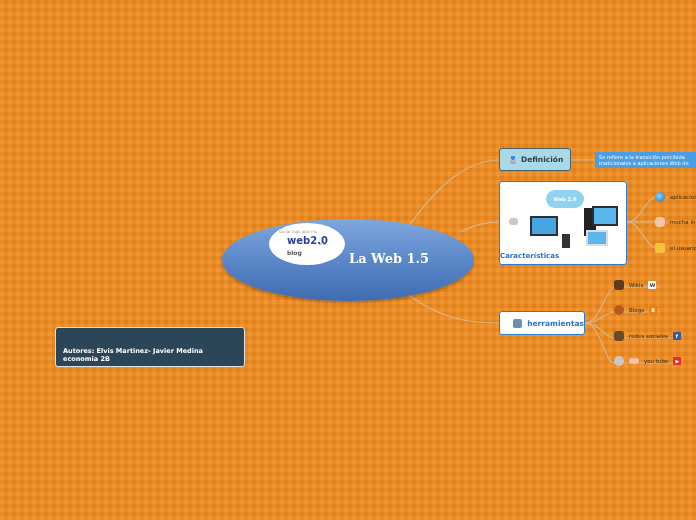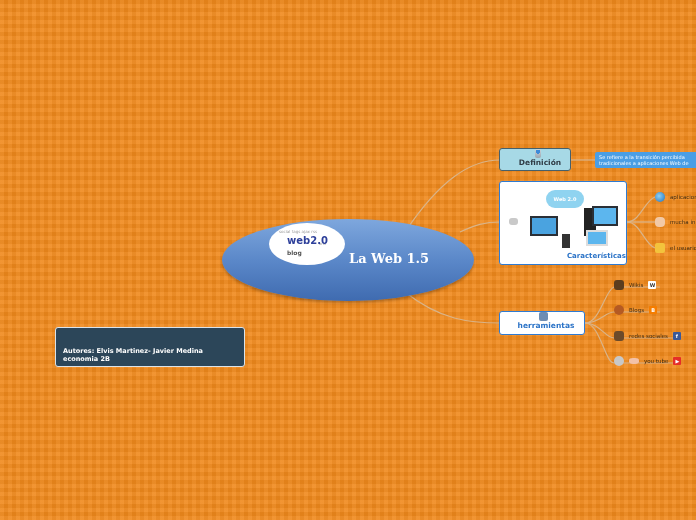"Definición" .node { flex-direction: column -> none }
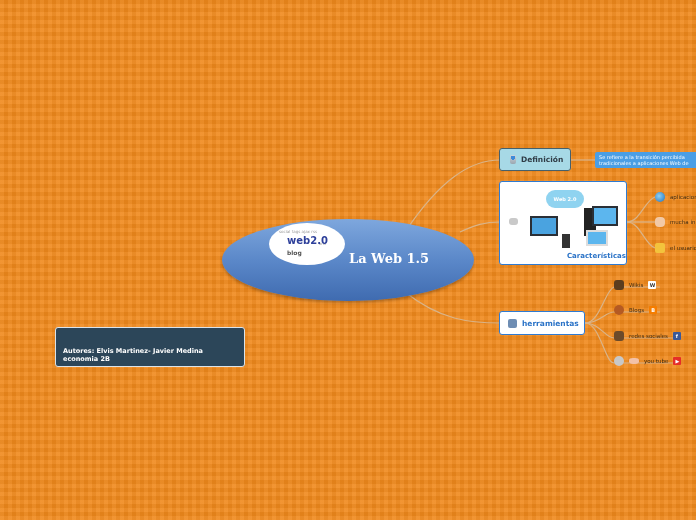"Características" .car-label { text-align: right -> left }
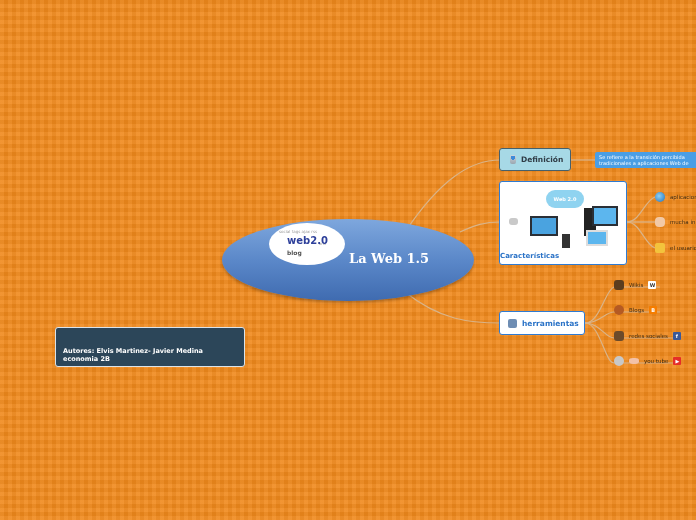"herramientas" .herr-node { justify-content: none -> flex-end }
